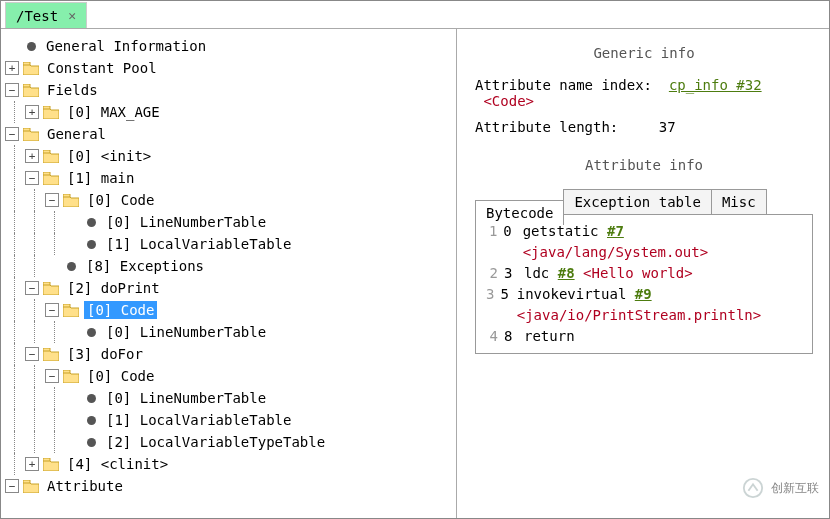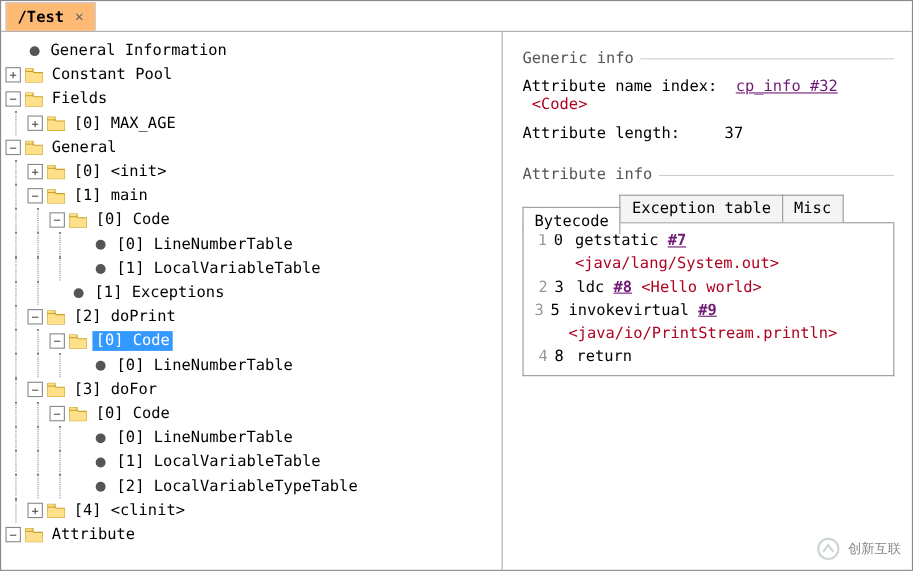"/Test" .tab { background: #fdba74 -> #86efac; font-weight: bold -> none }
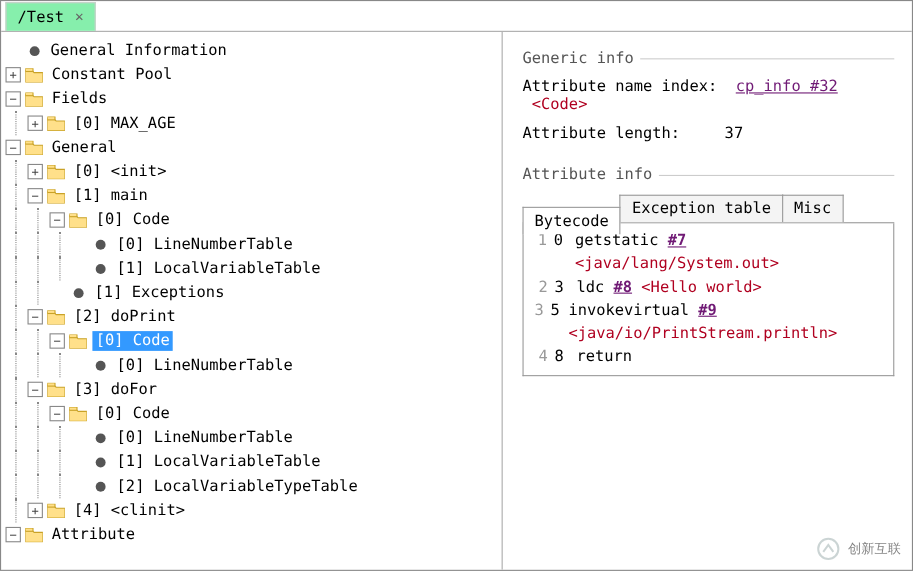"Generic info" .fieldset-label { flex-direction: none -> column }
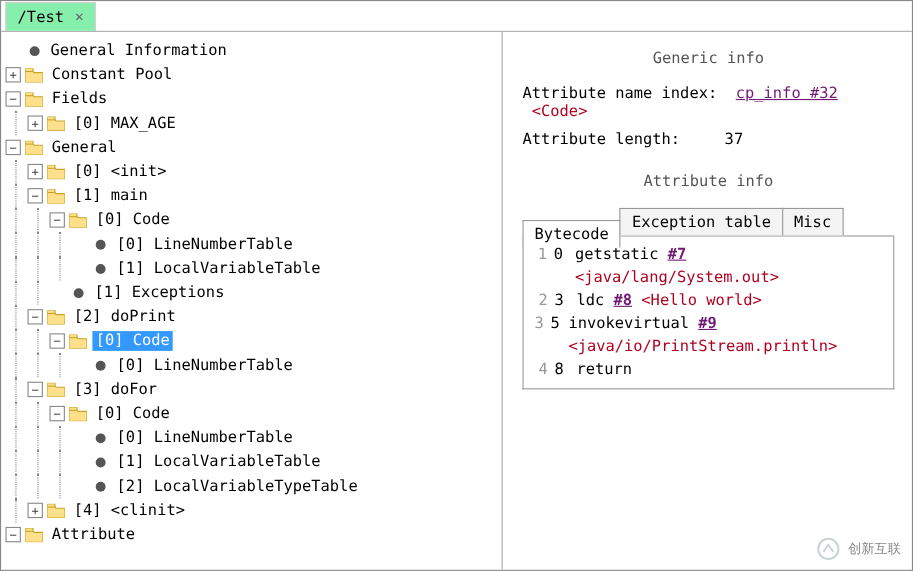"cp_info #32" .link-green { color: #701a75 -> #4d7c0f }
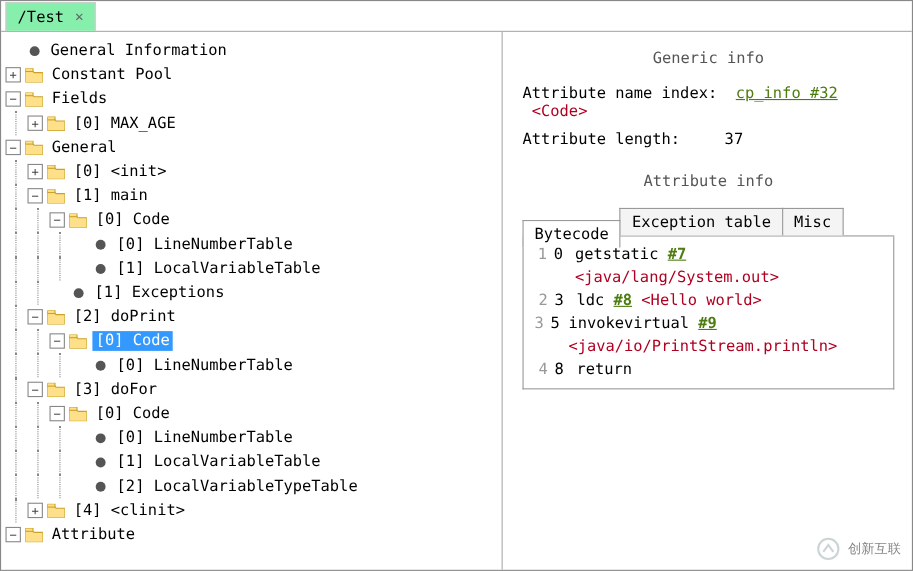"[1] Exceptions" span.node-label { text: 1 -> 8 }
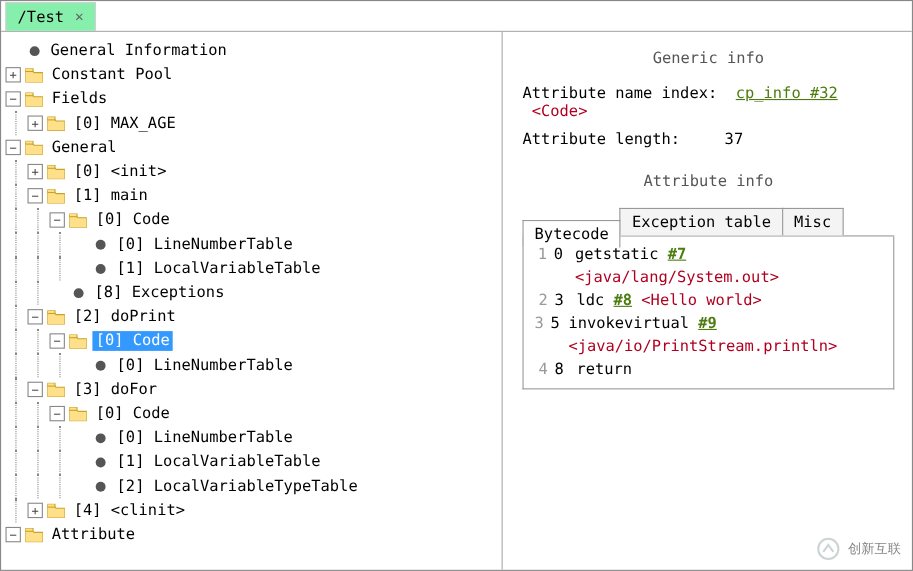"创新互联" .watermark { bottom: 8px -> 19px }
